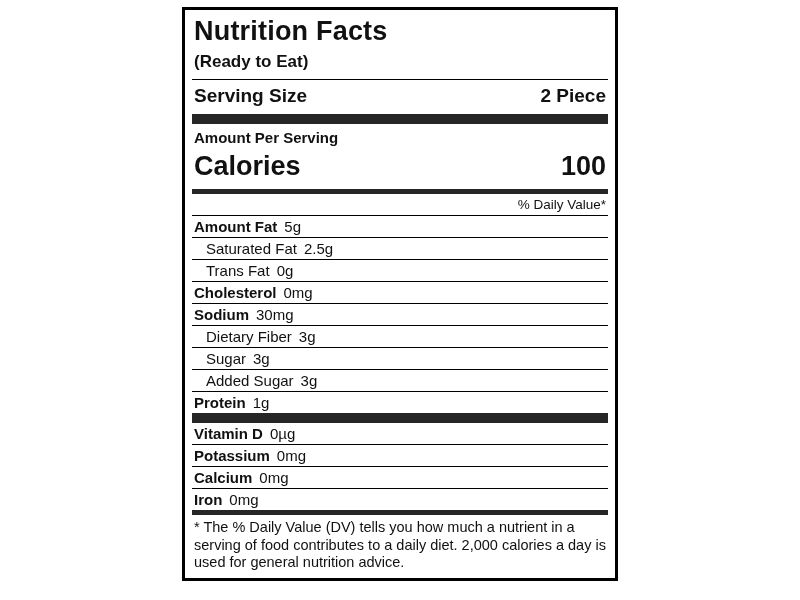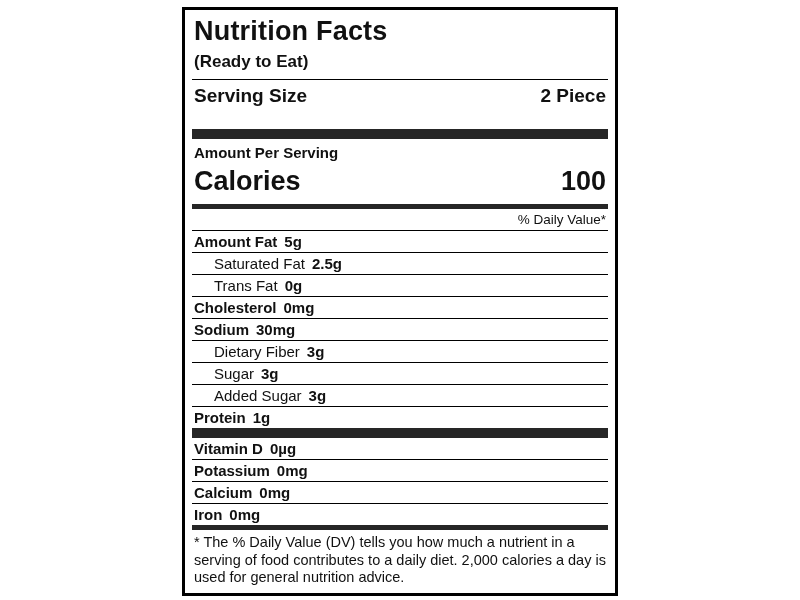"Serving Size" .serving-row { padding: 5px 2px 22px 2px -> 5px 2px 7px 2px }
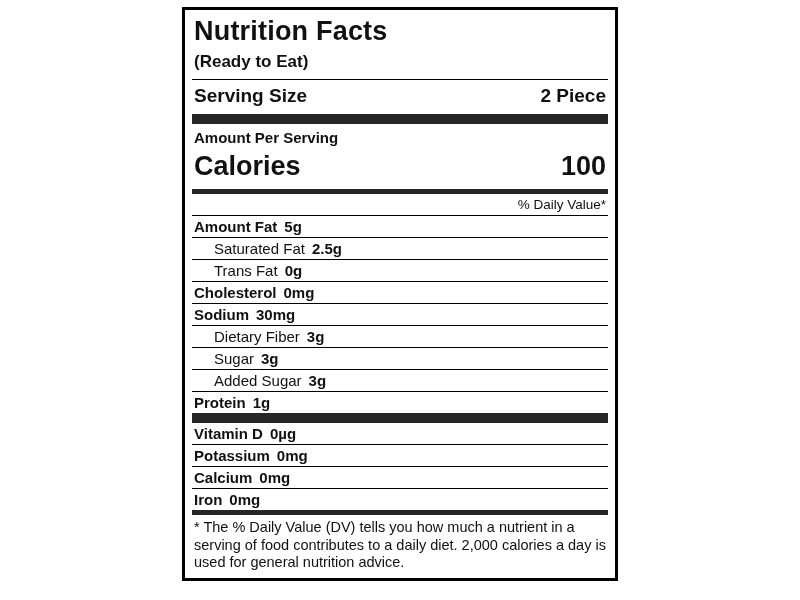"5g" .vl { font-weight: bold -> normal }
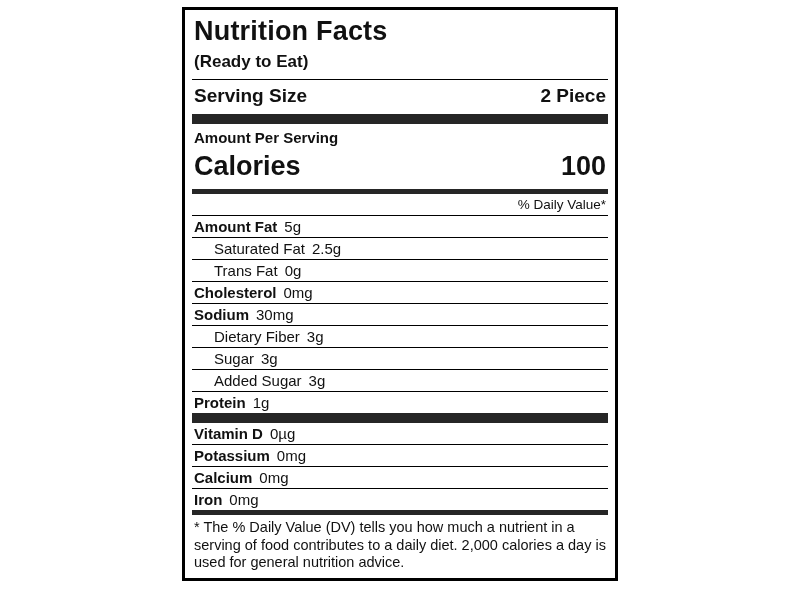"Saturated Fat" .nrow.sub .nm { margin-left: 20px -> 12px }
